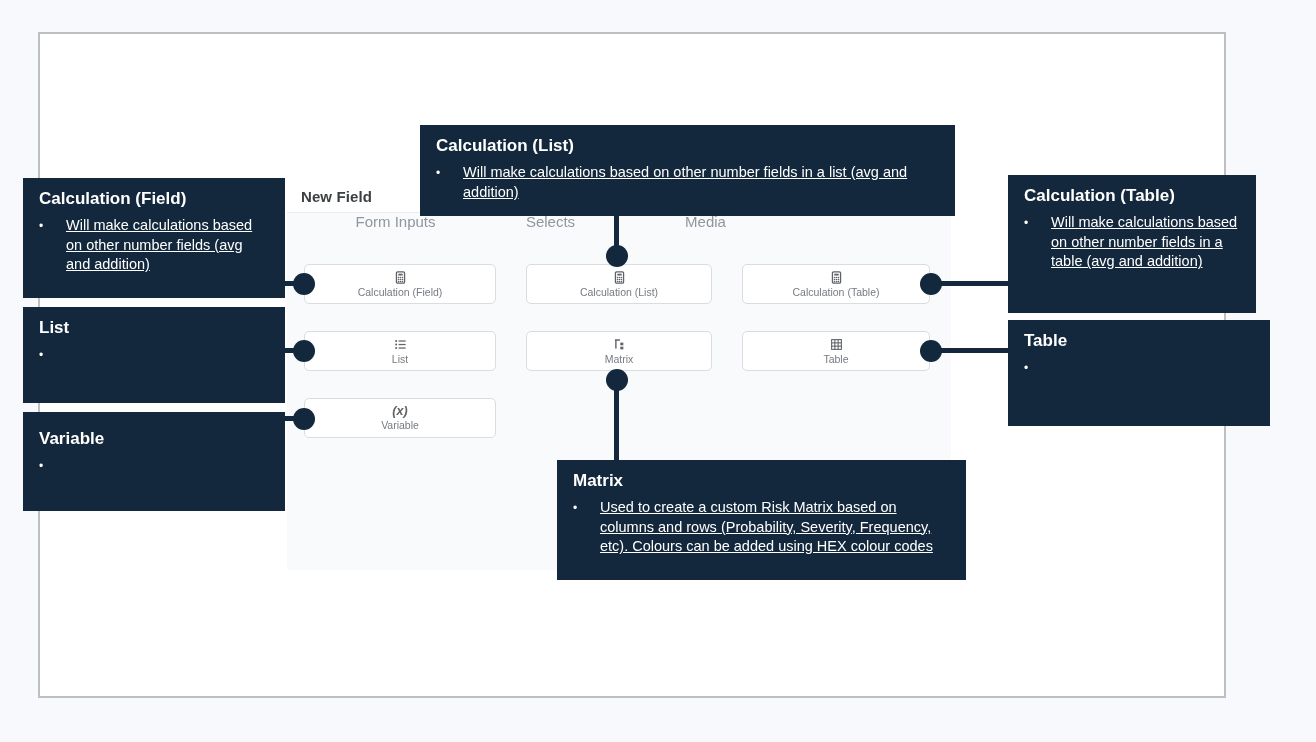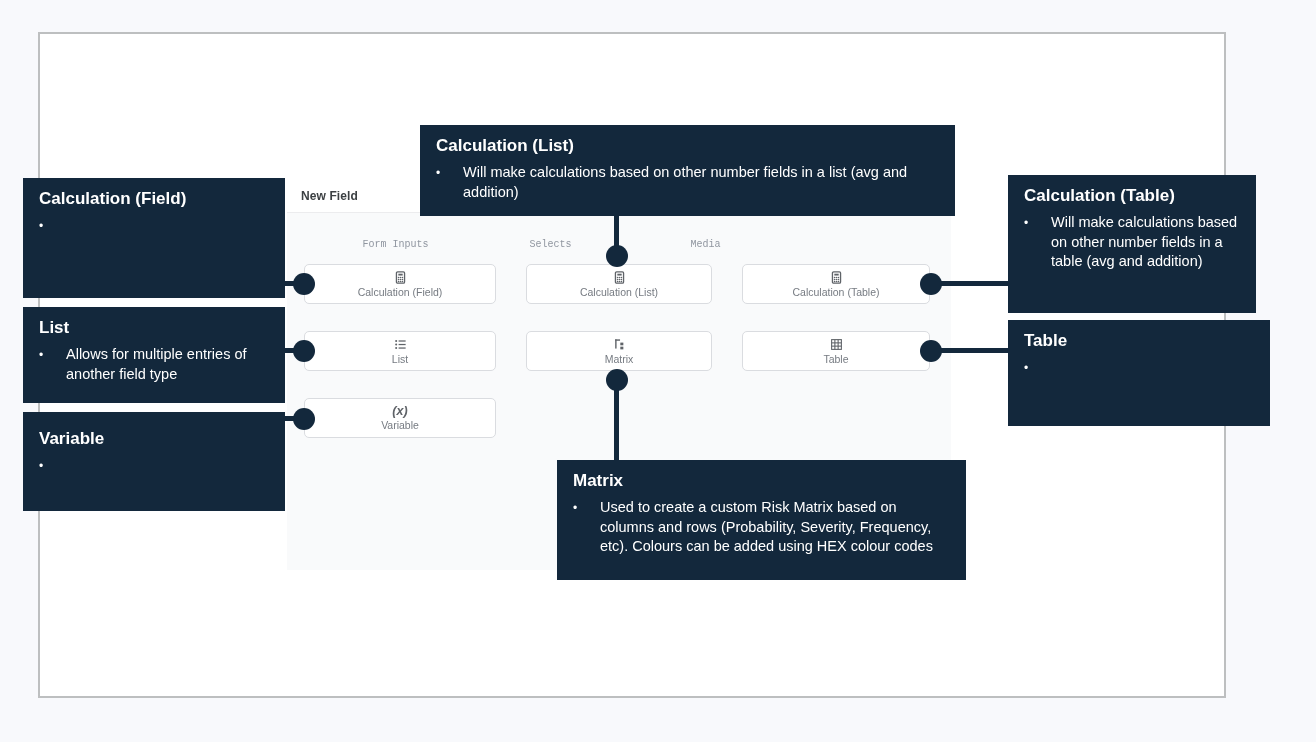"Will make calculations based on" .callout-text { text-decoration: none -> underline }
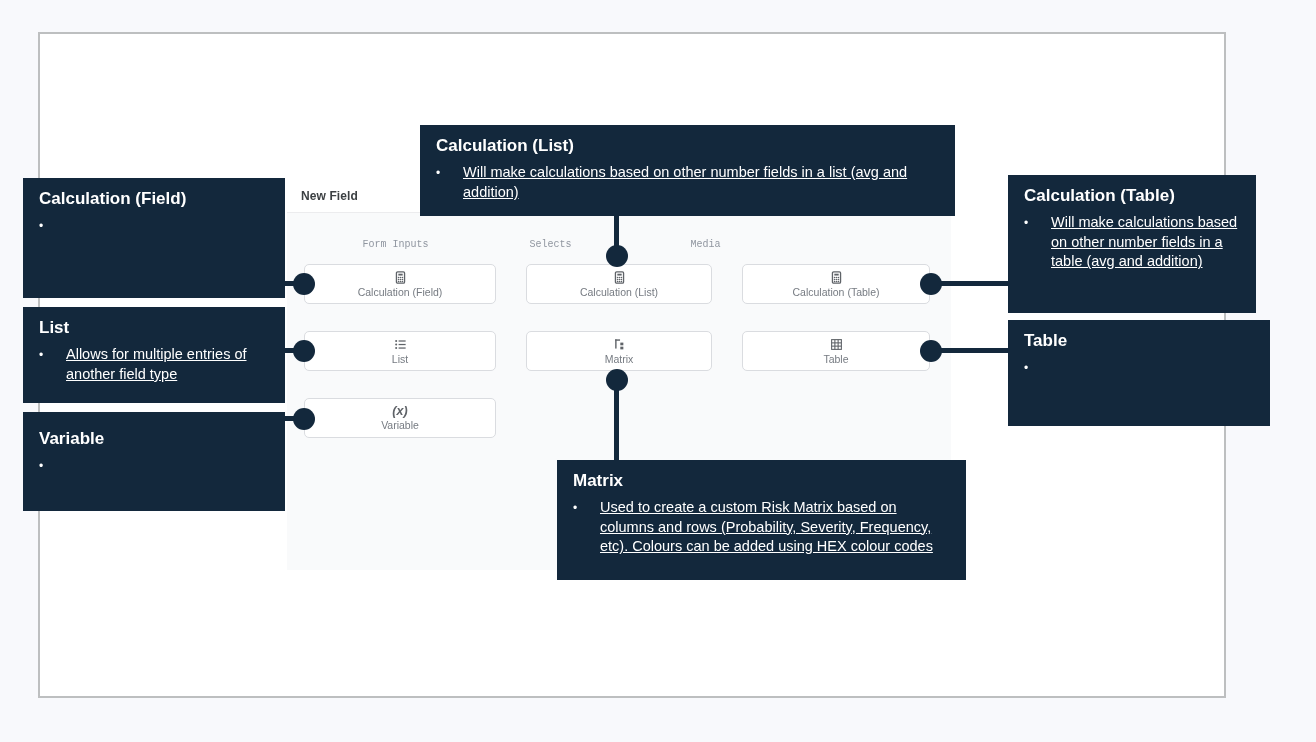"New Field" .modal-title { font-size: 12px -> 15px }
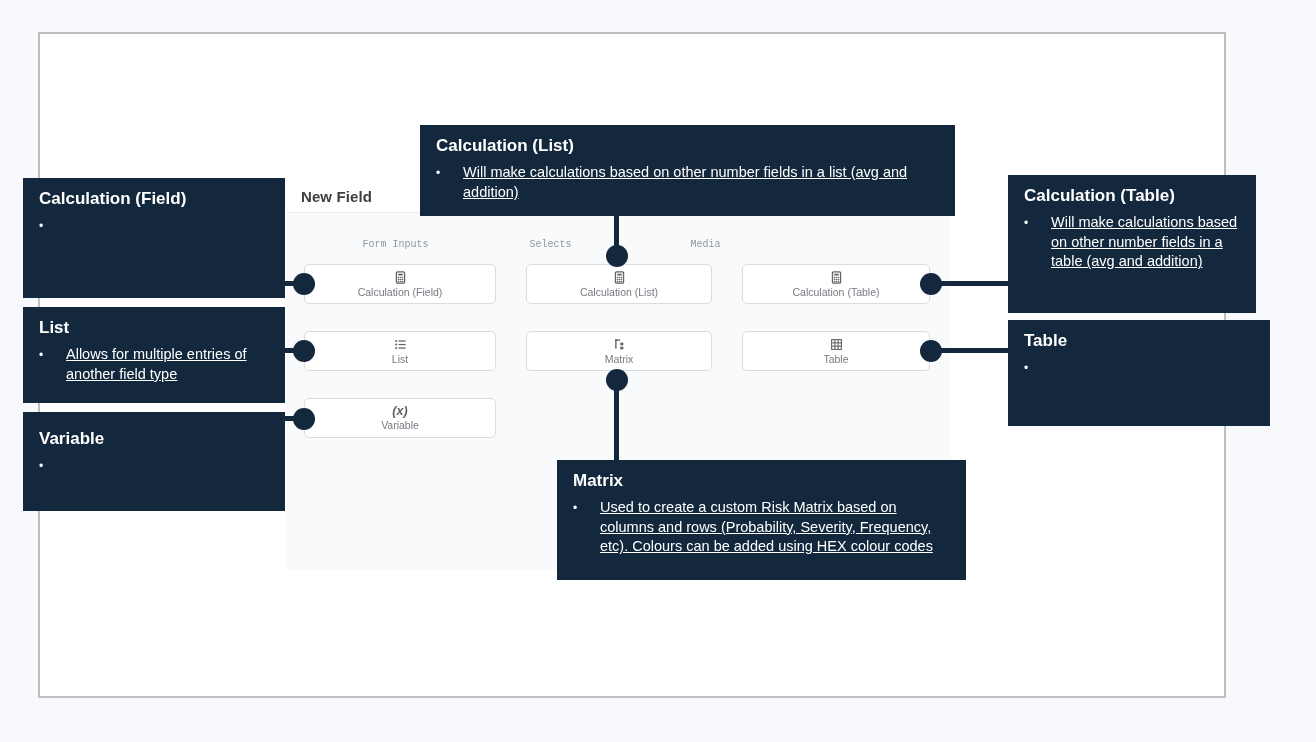"Will make calculations based on other number fields (avg" span.callout-text { html: none -> <span>Will make calculations based on other number fields (avg and addition)</span> }
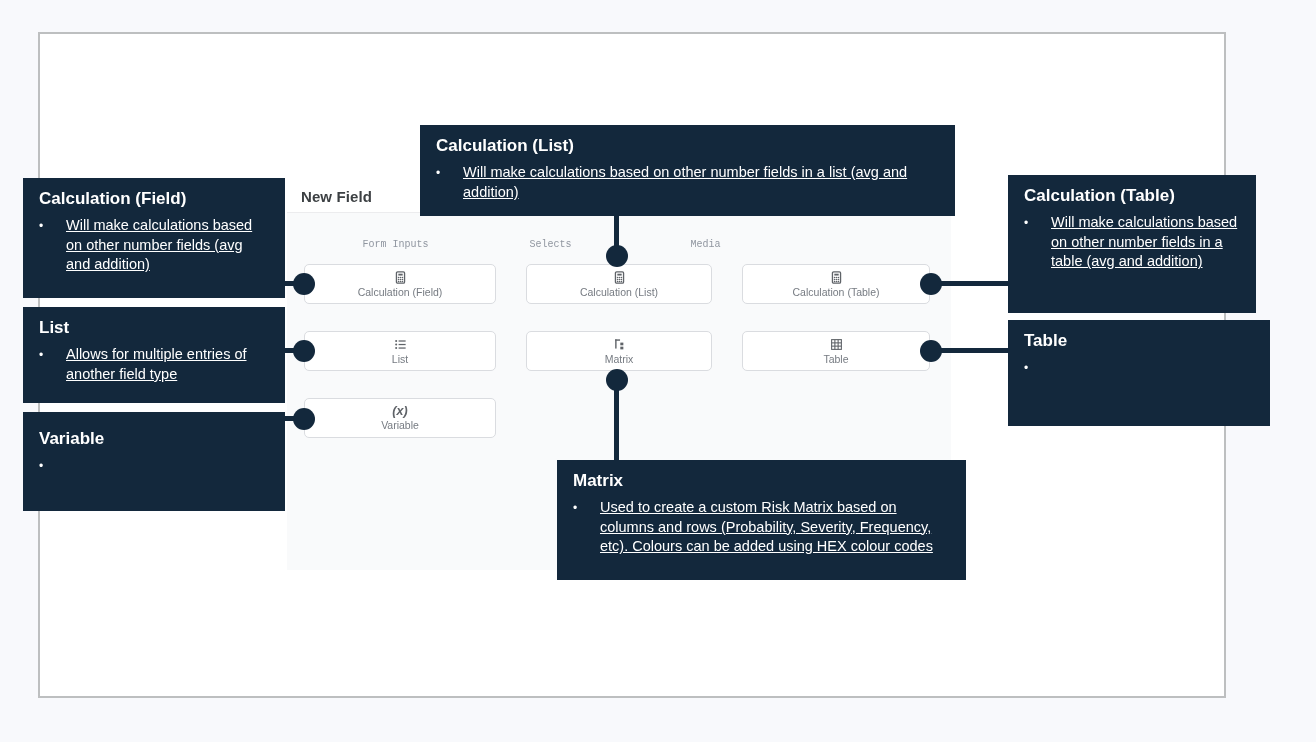"Form Inputs" .tab { align-items: flex-end -> flex-start; font-family: Liberation Mono, monospace -> none; font-size: 10px -> 15px }
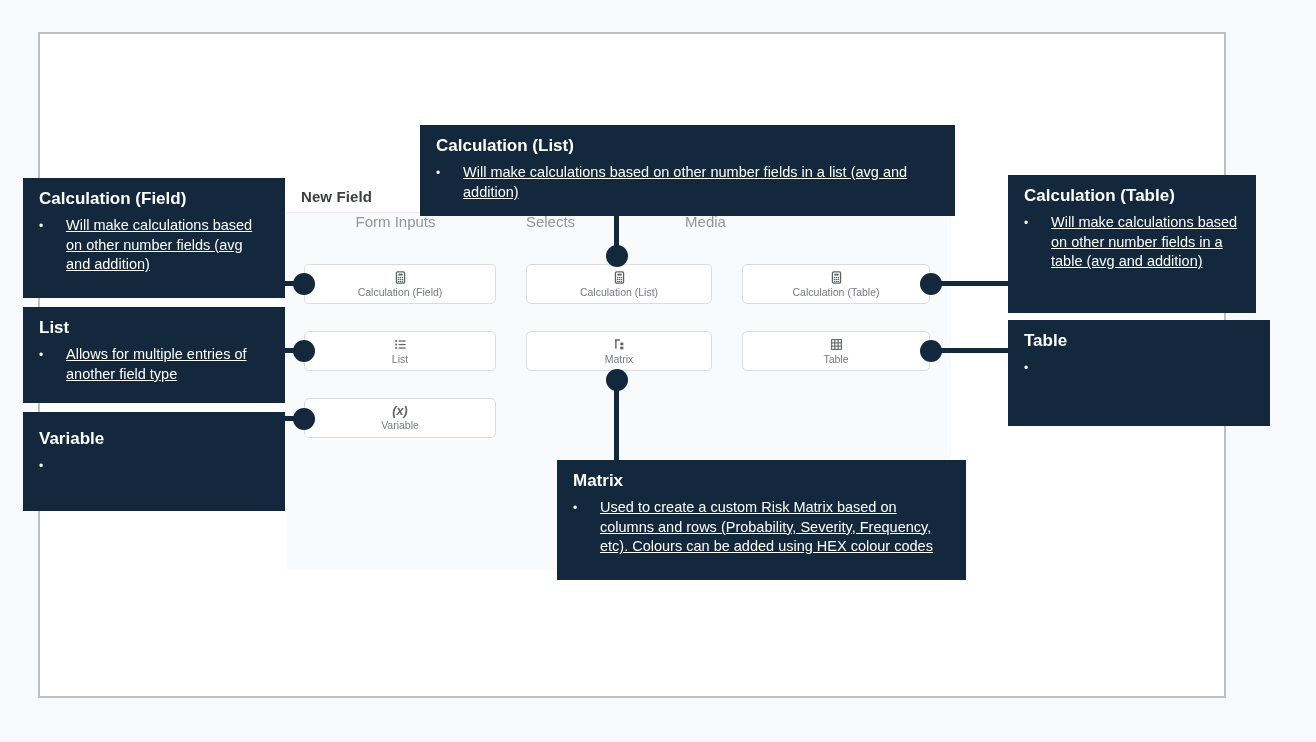"Allows for multiple entries of" span.callout-text { html: <span>Allows for multiple entries of another field type</span> -> none }
